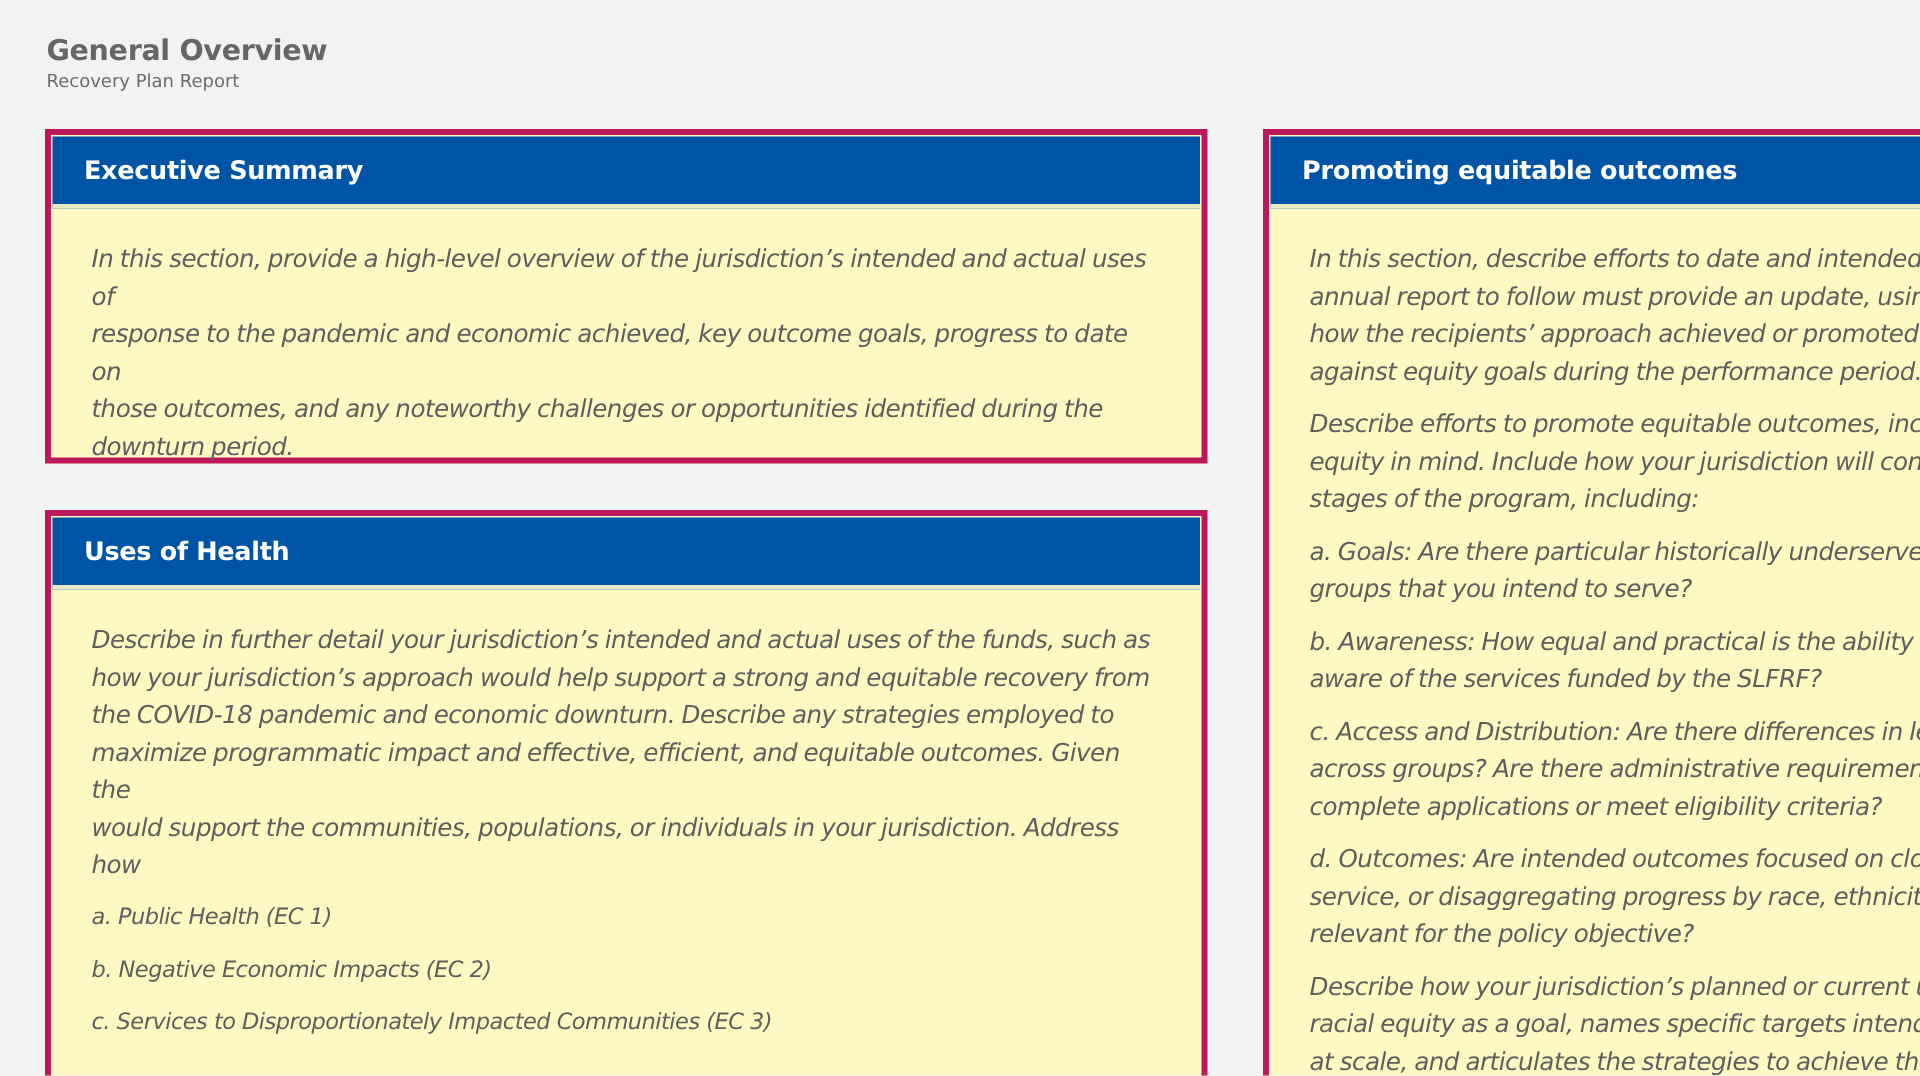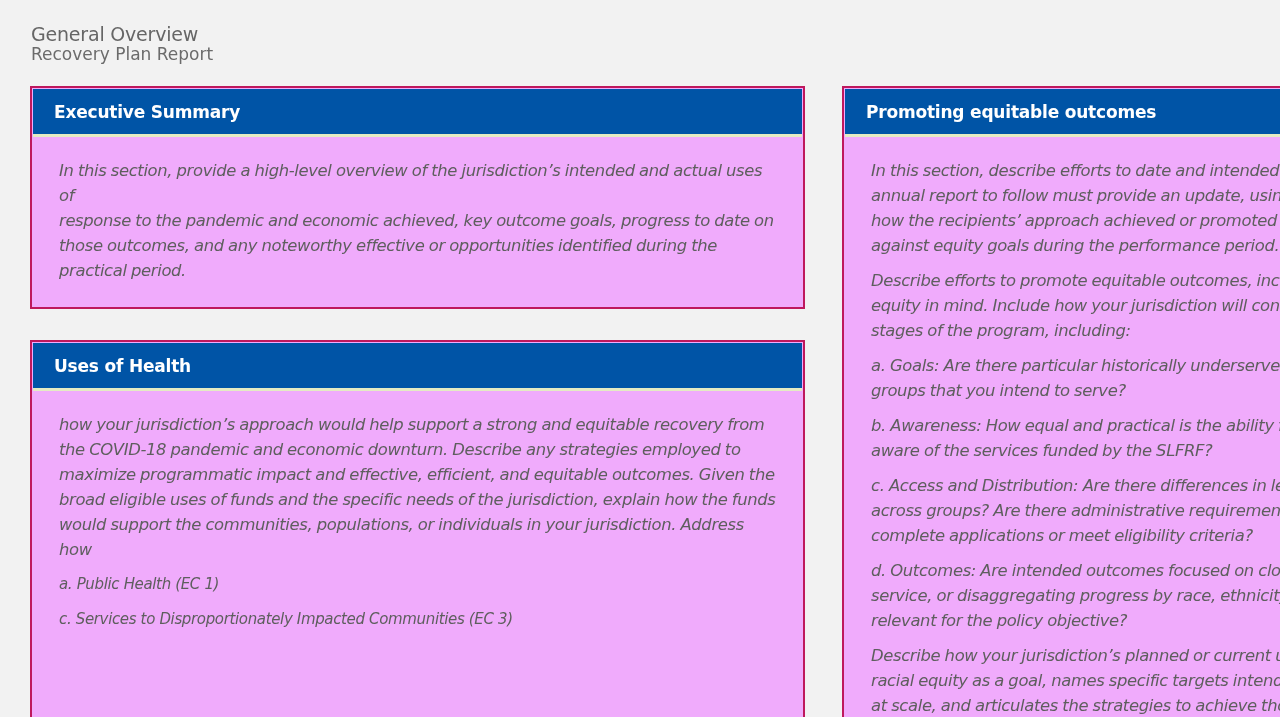"General Overview" .page-title { font-weight: normal -> bold }
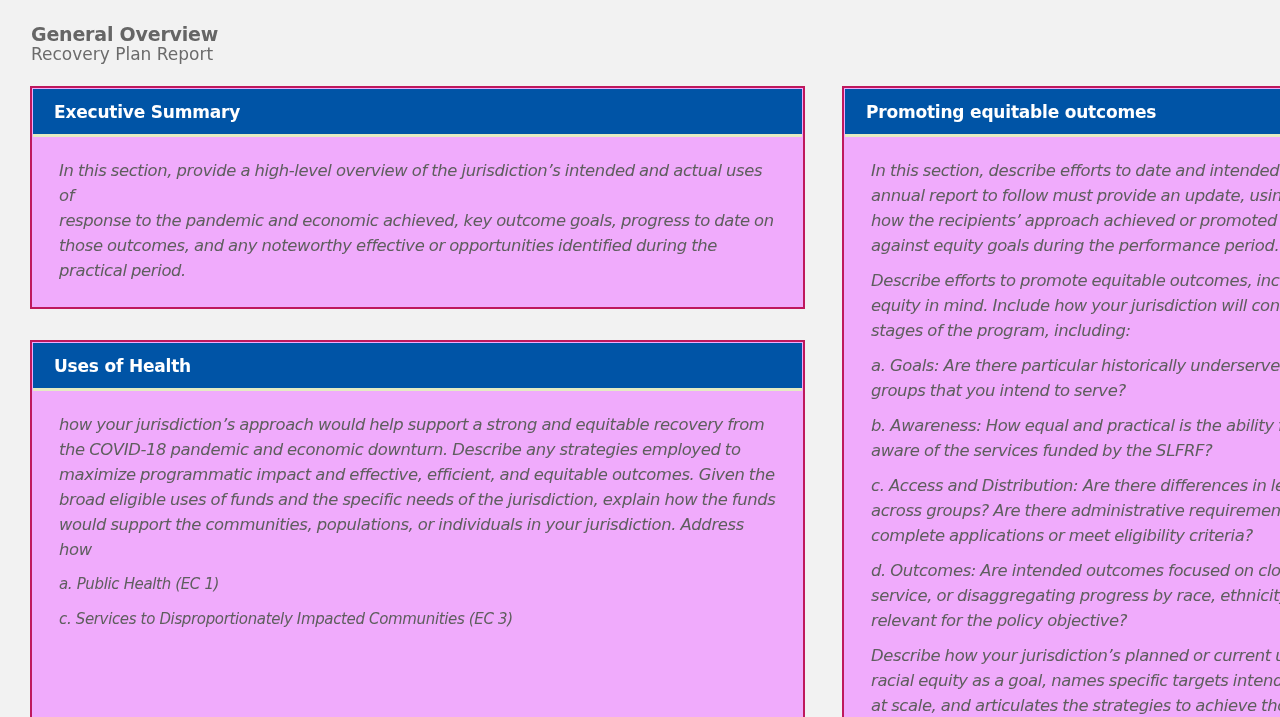"Recovery Plan Report" .page-subtitle { font-size: 17px -> 12px }
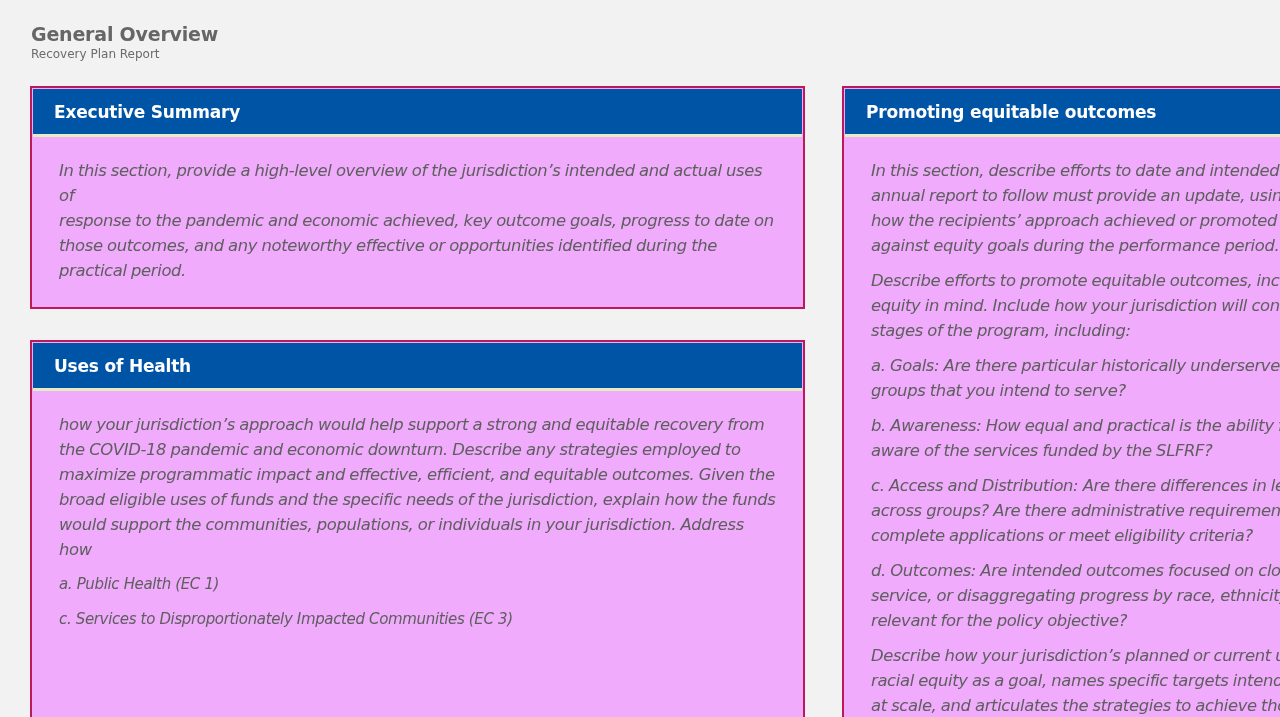"Executive Summary" .card { background: #f0abfc -> #fef9c3; border: 2px solid #be185d -> 4px solid #be185d }
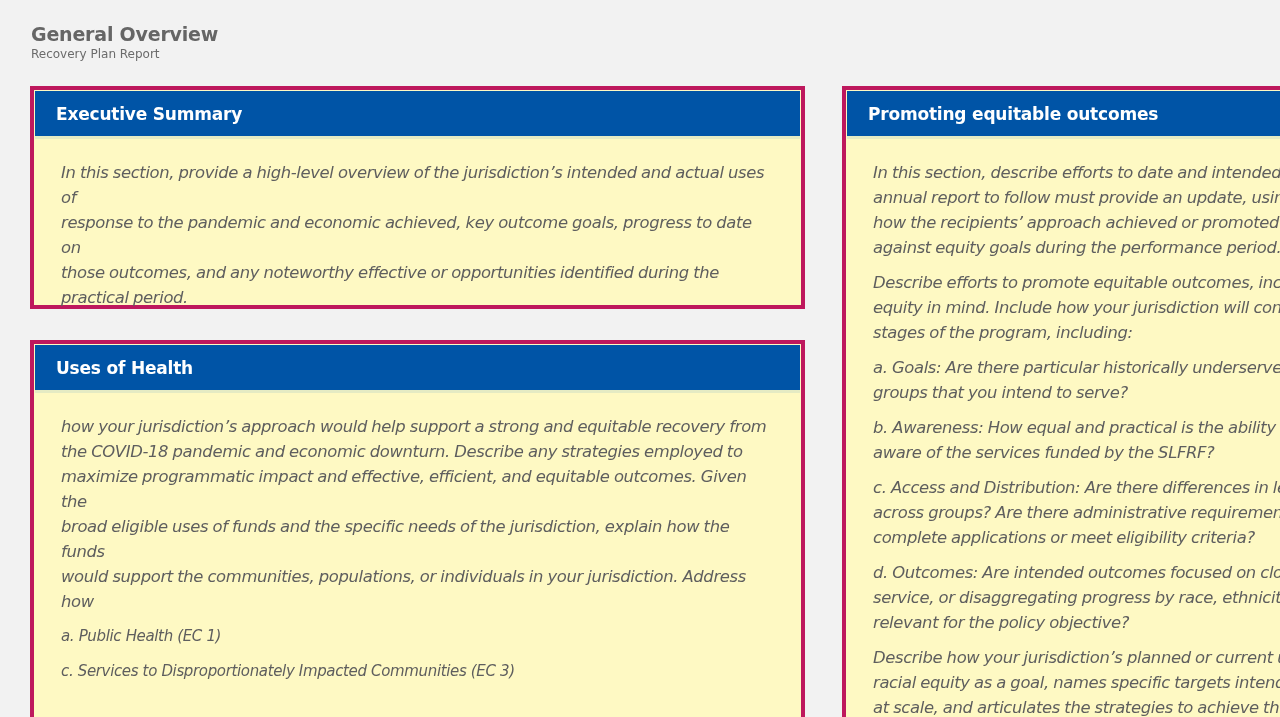"those outcomes, and any noteworthy" span { text: effective -> challenges }
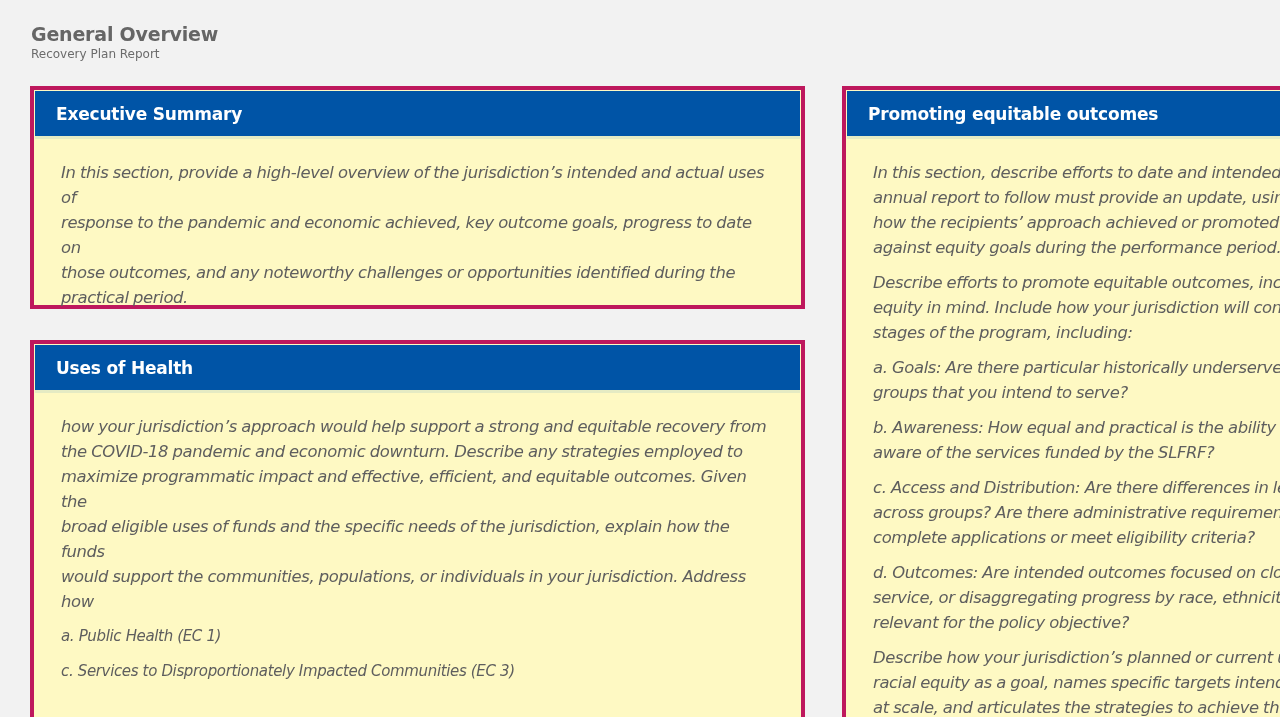"practical period." span { text: practical -> downturn }
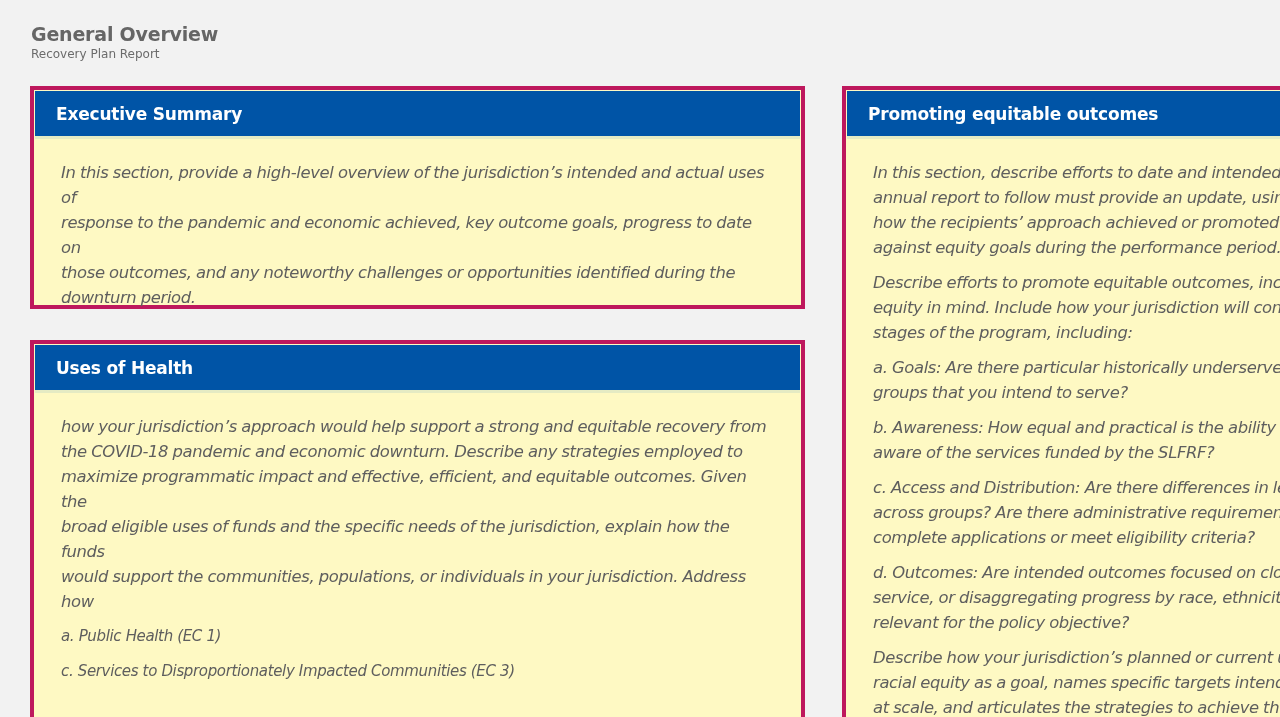"Describe in further detail your" span { html: none -> <span>Describe in further detail your jurisdiction’s intended and actual uses of the funds, such as</span> }
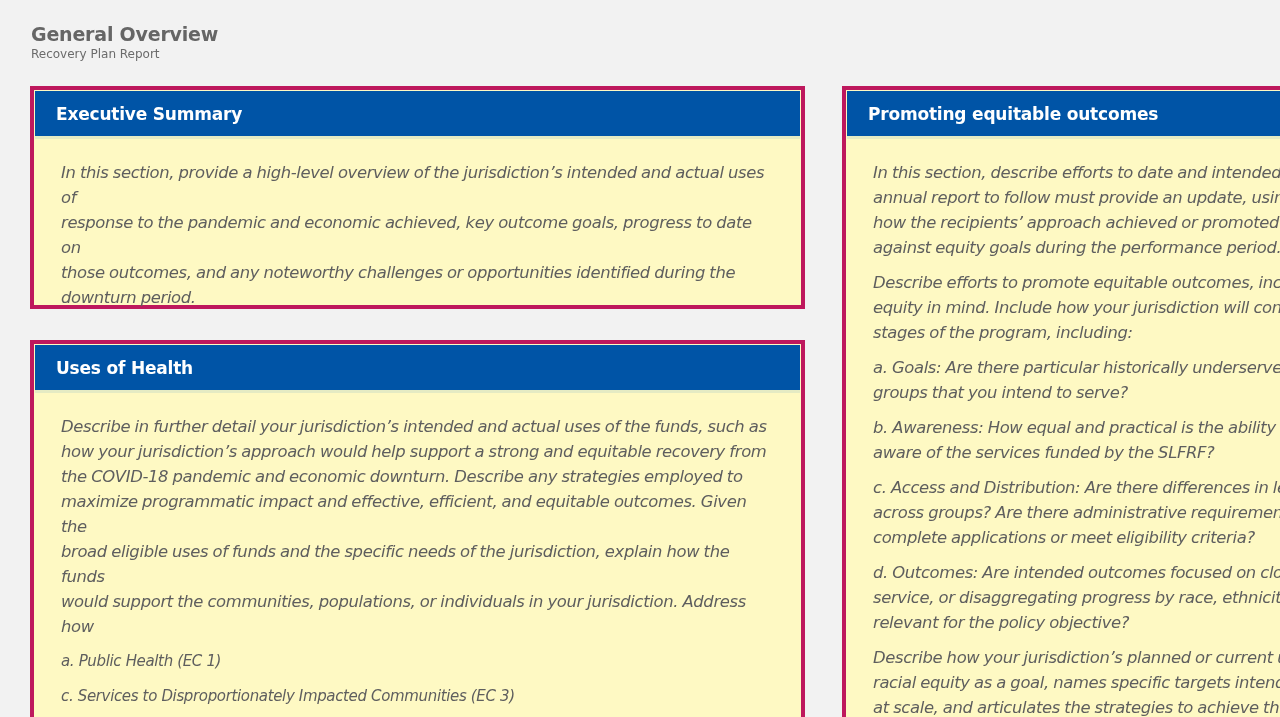"broad eligible uses of funds" span { html: <span>broad eligible uses of funds and the specific needs of the jurisdiction, explain how the funds</span> -> none }
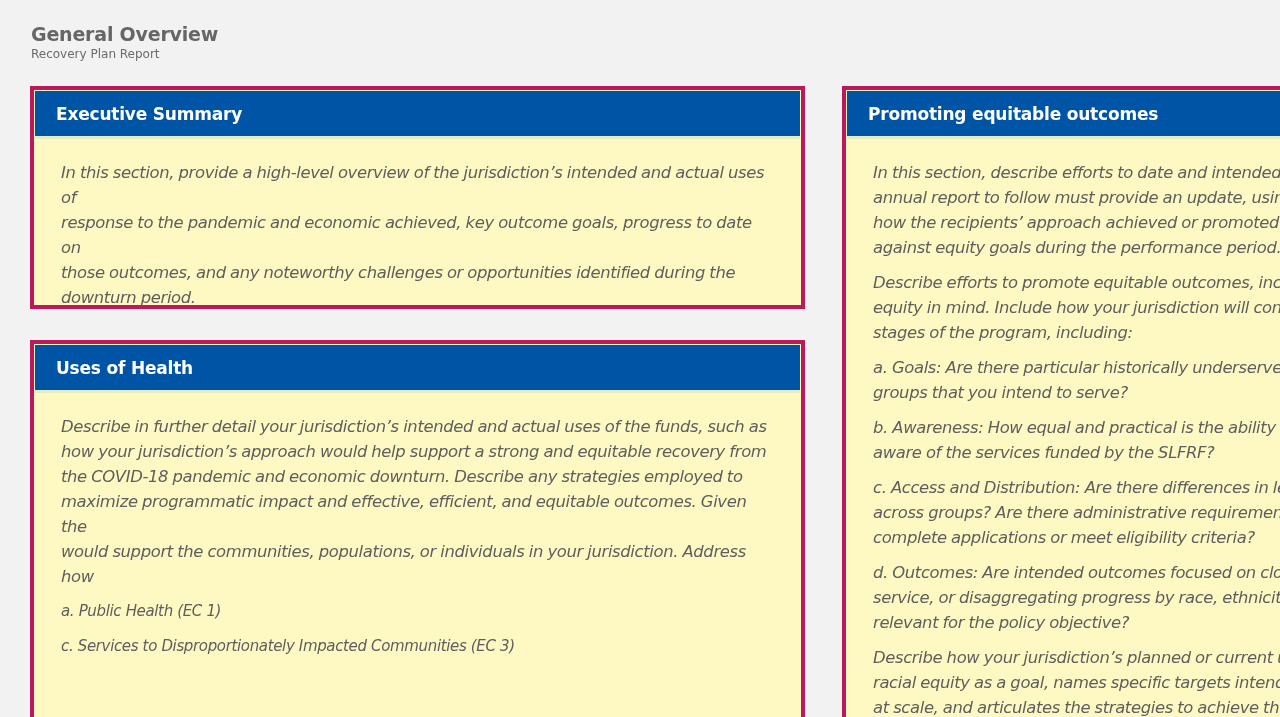"b. Negative Economic Impacts (EC" p.list-item { html: none -> <p>b. Negative Economic Impacts (EC 2)</p> }
